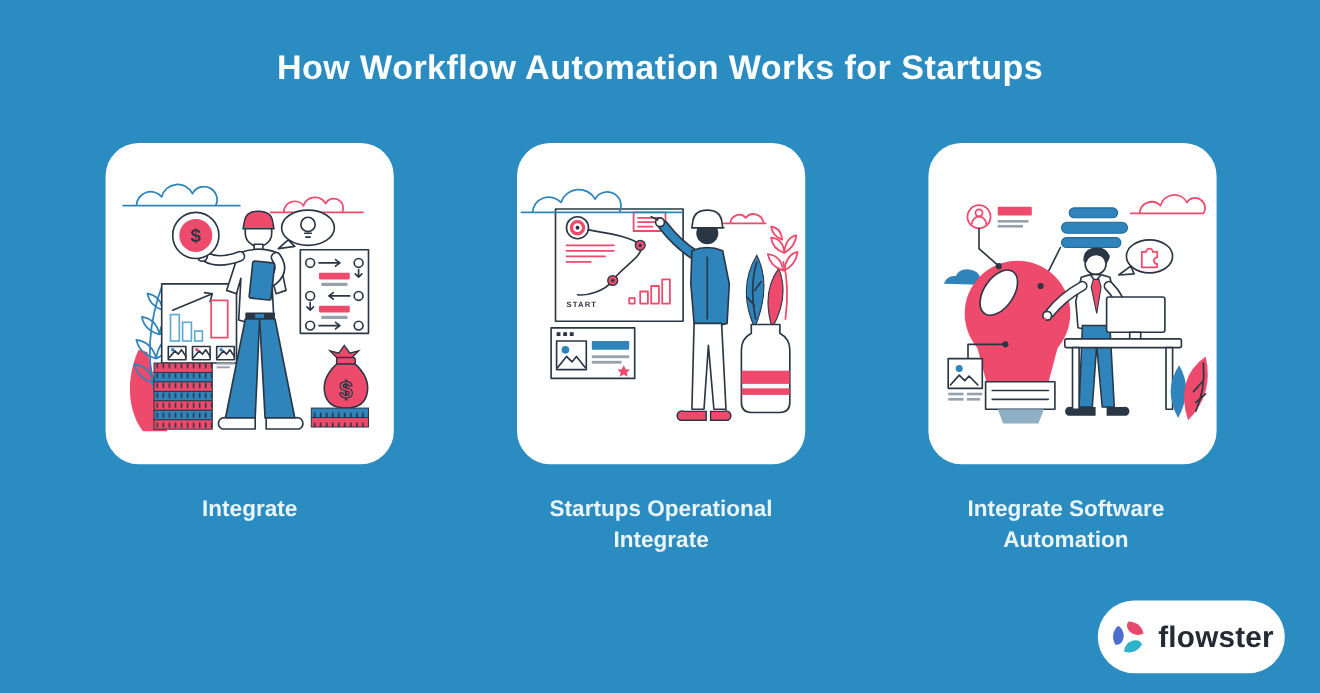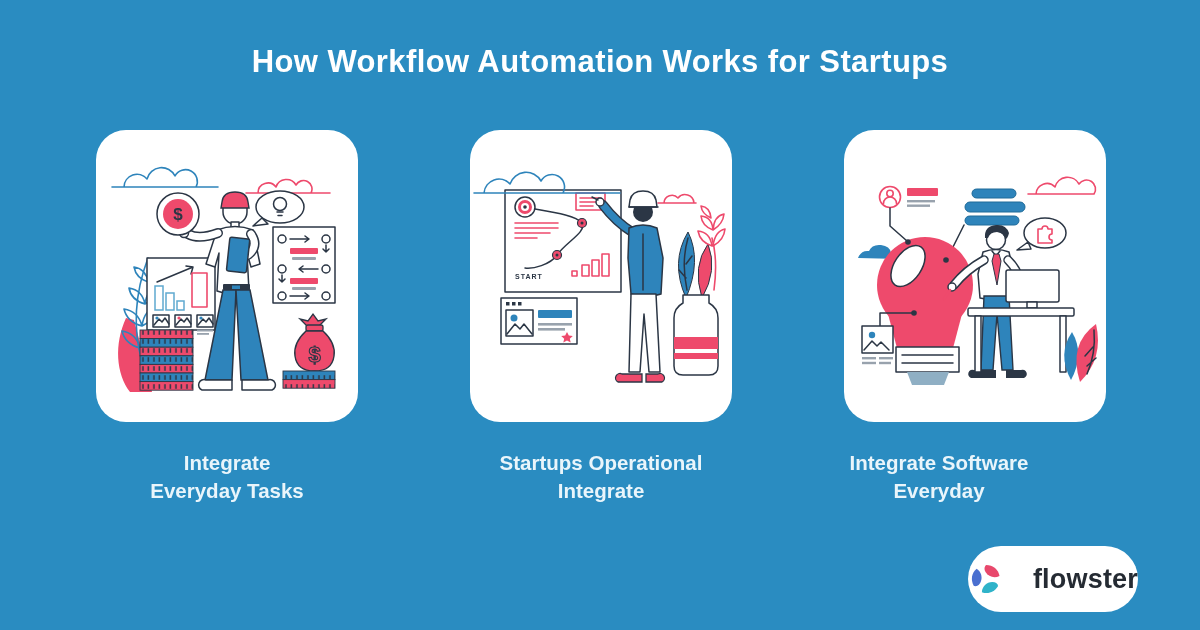"Integrate Software" div.caption { left: 808px -> 838px }
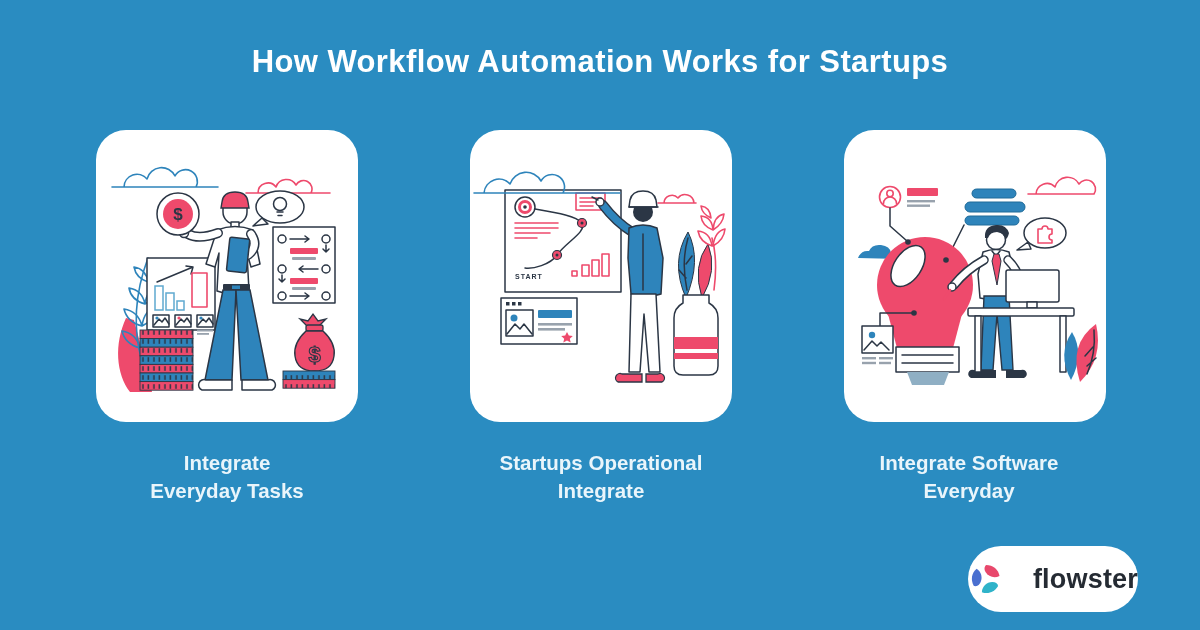"Everyday Tasks" span { html: <span>Everyday Tasks</span> -> none }
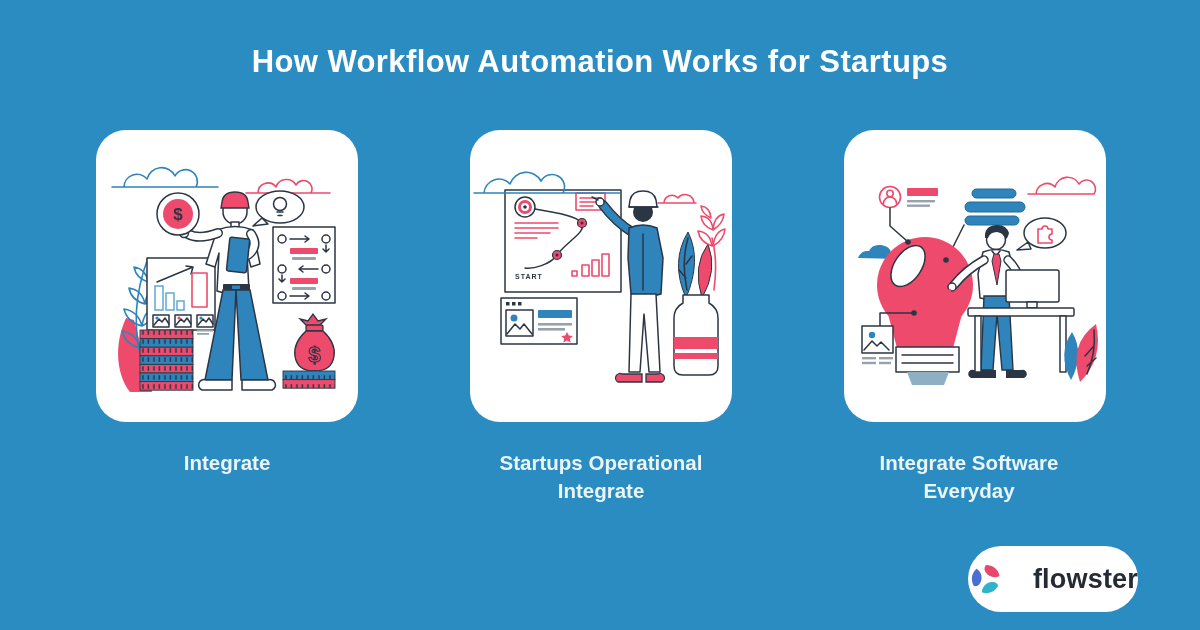"Everyday" span { text: Everyday -> Automation }
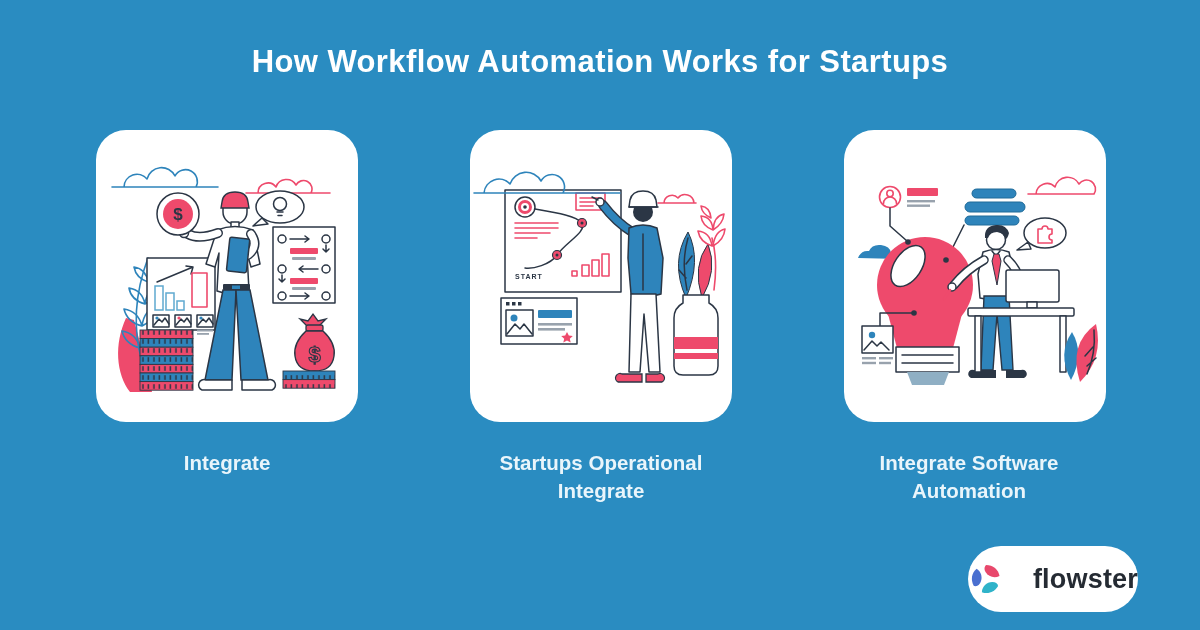"flowster" .logo-pill { justify-content: space-between -> center; left: 968px -> 998px }
